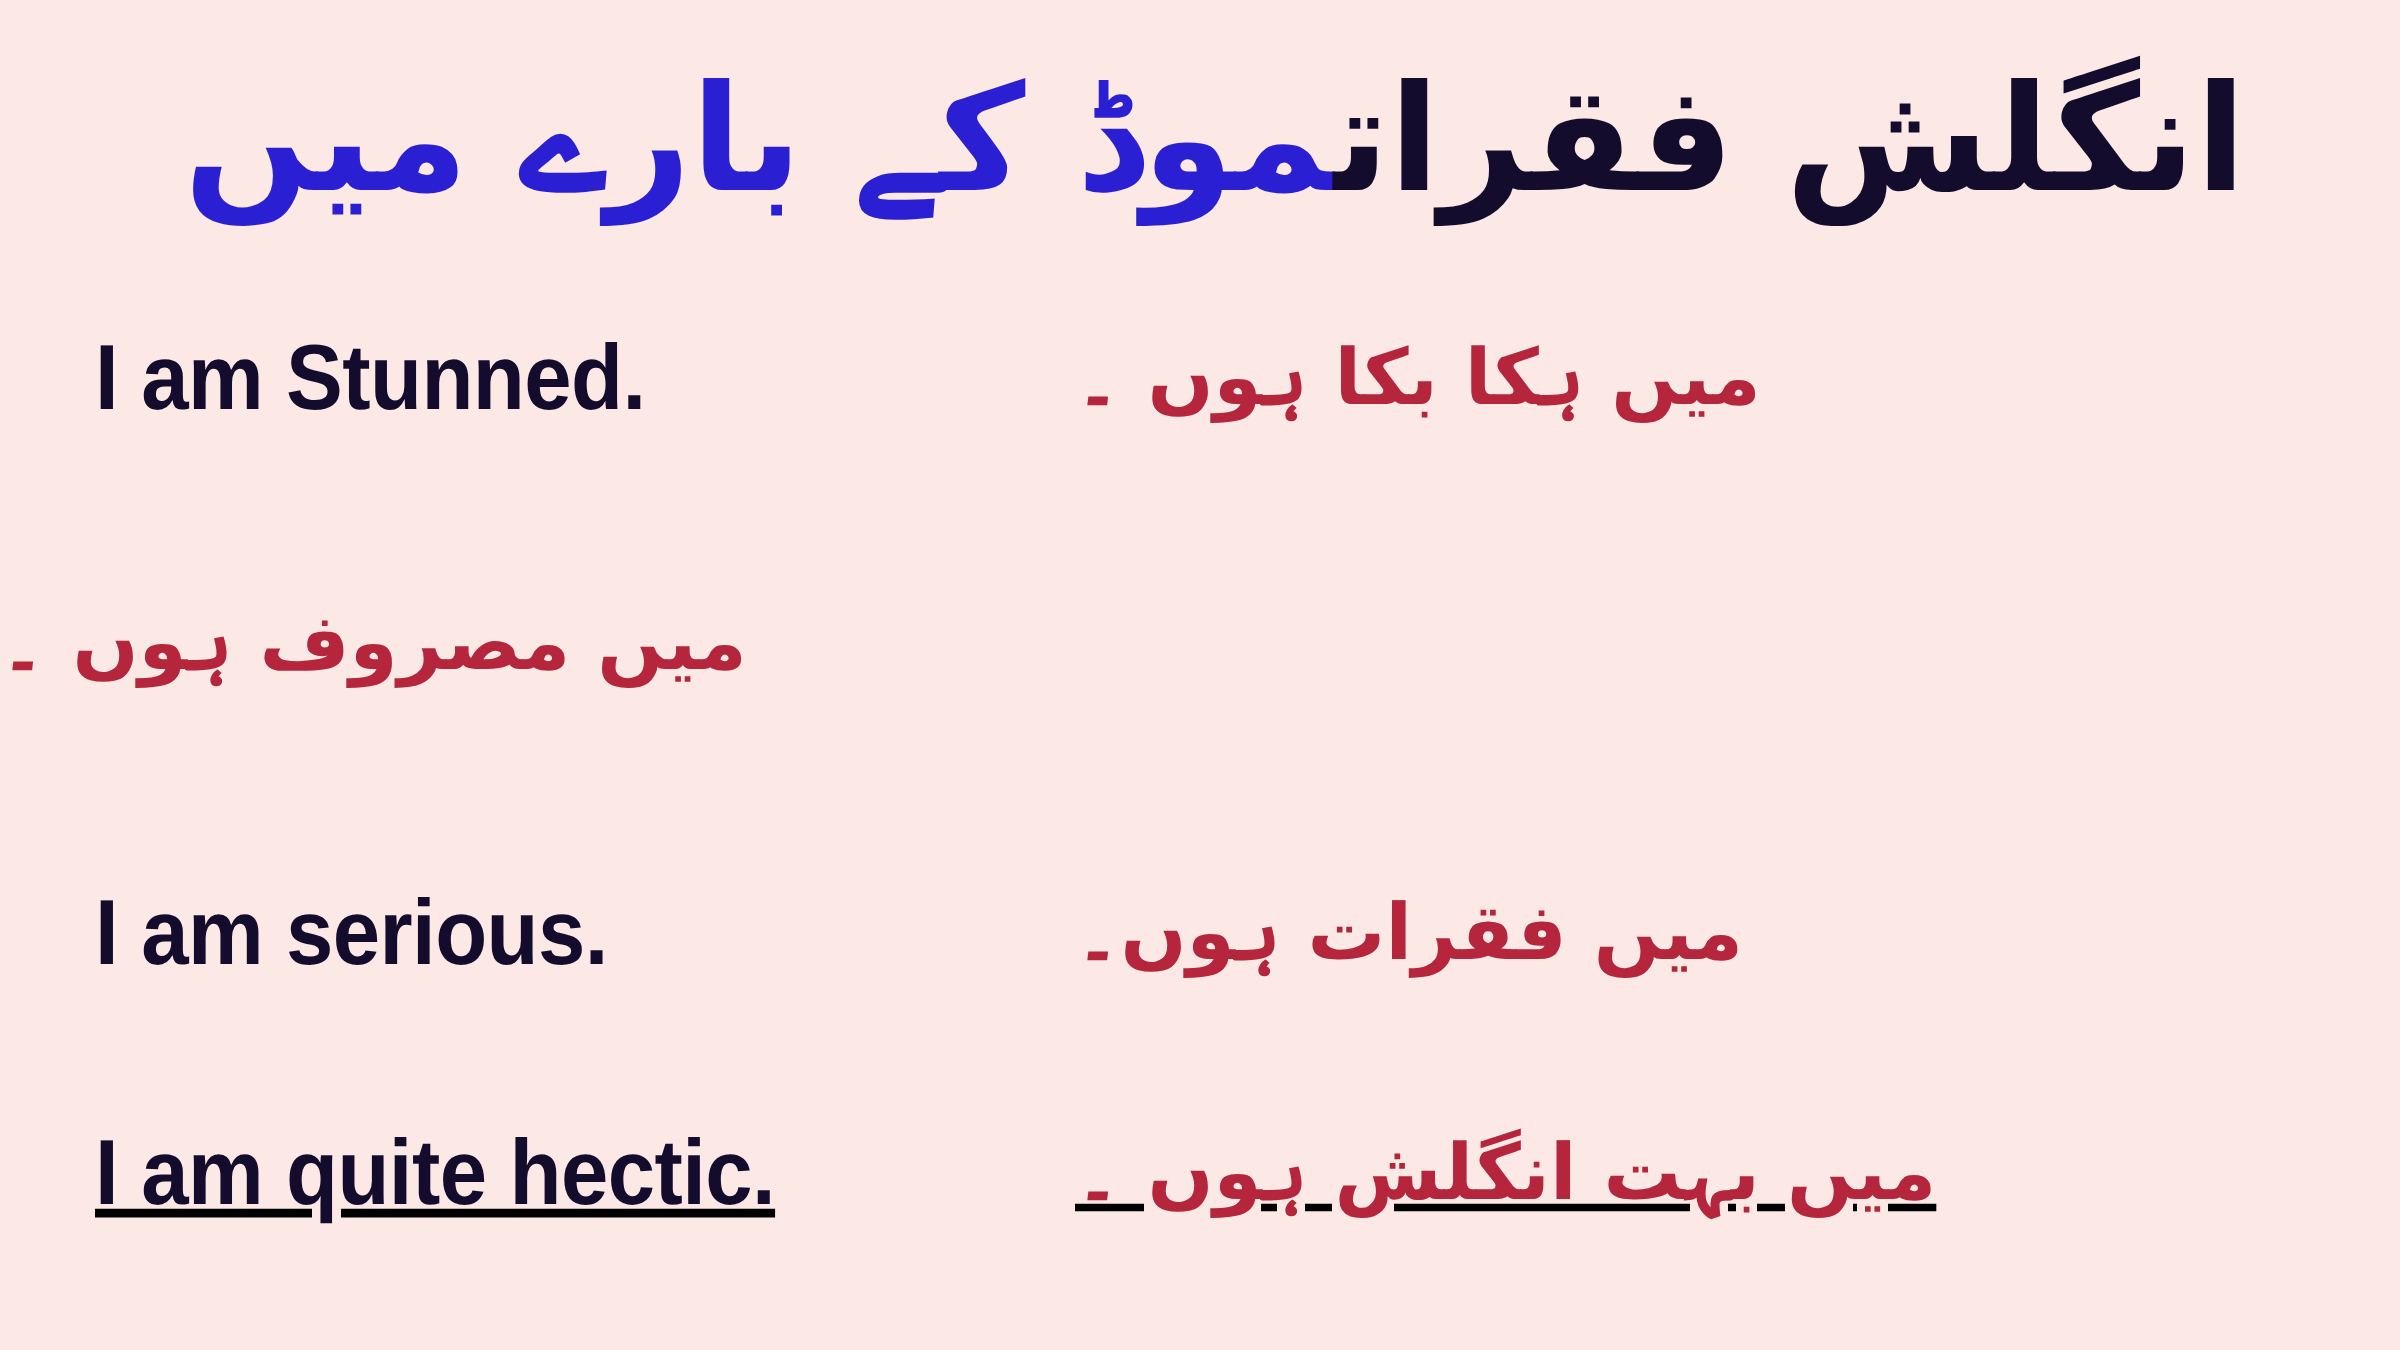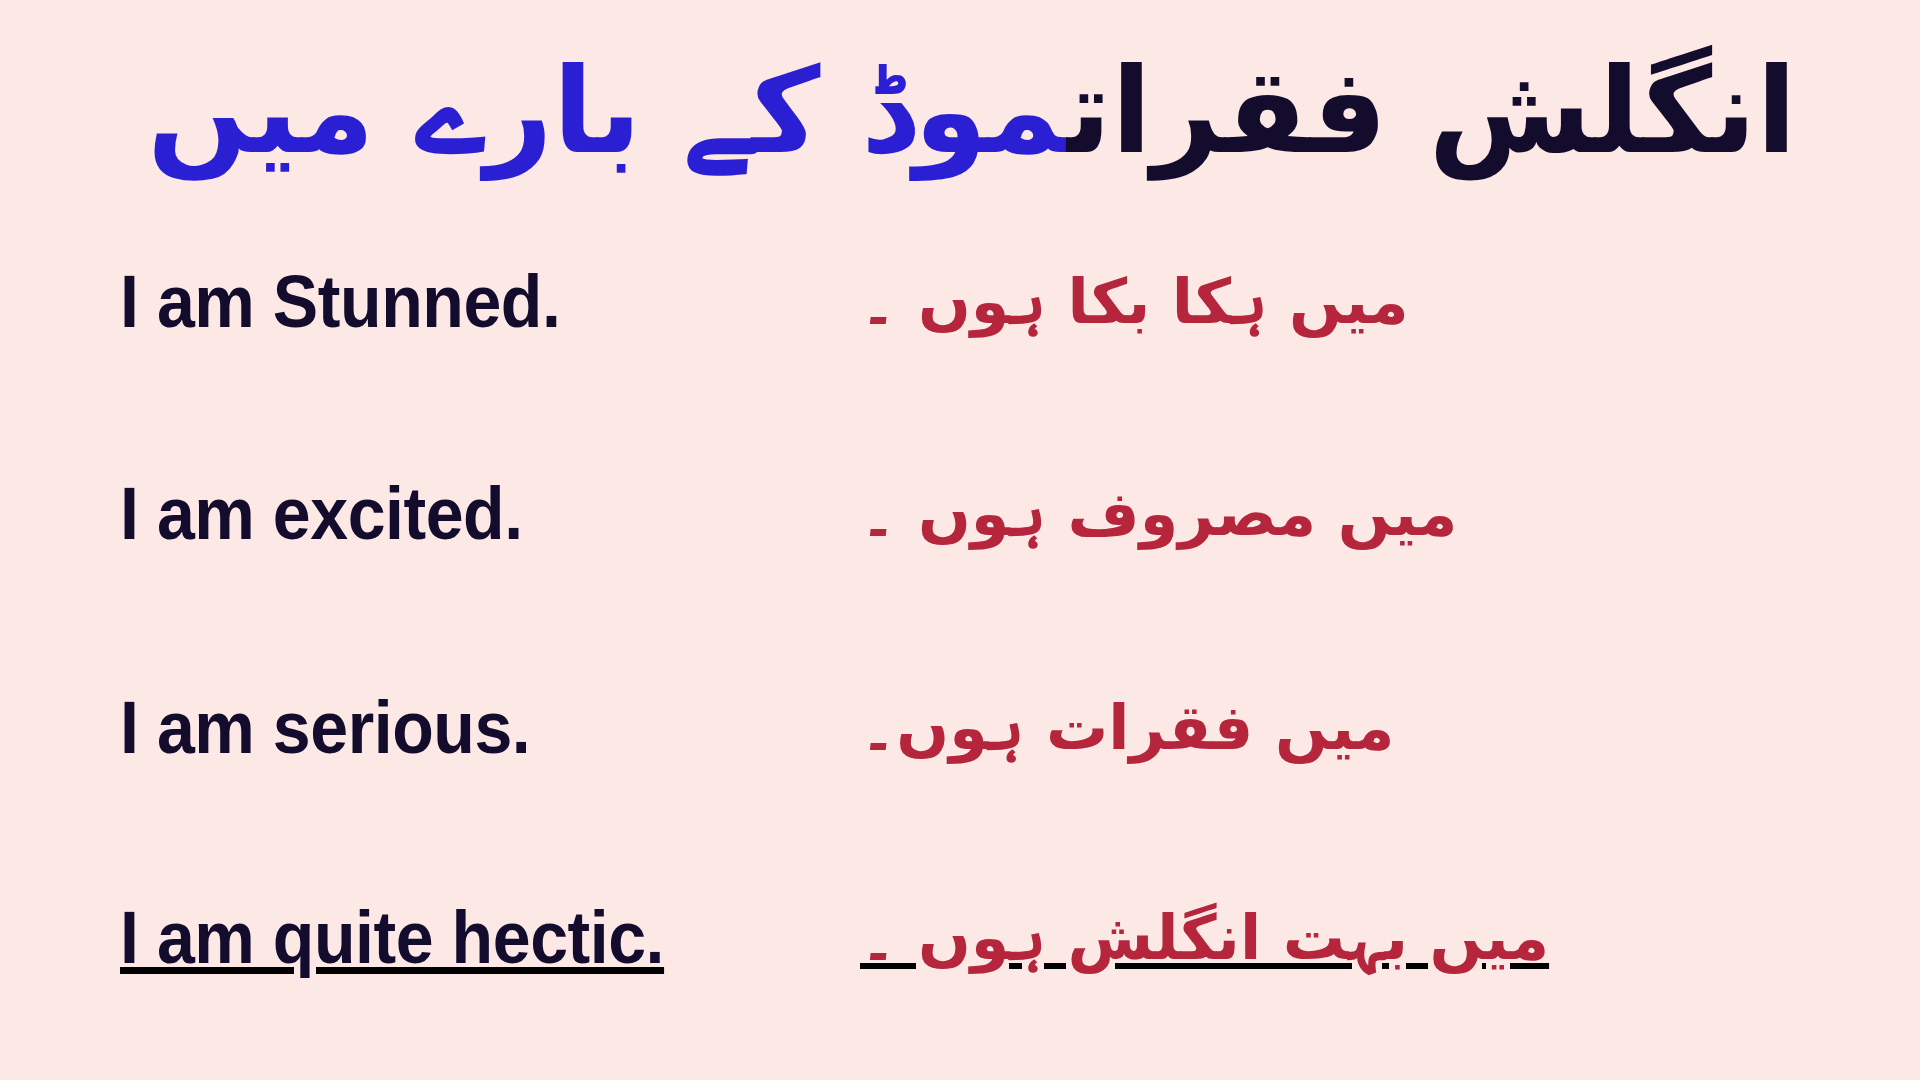"I am Stunned." .english-cell { padding-left: 120px -> 76px }
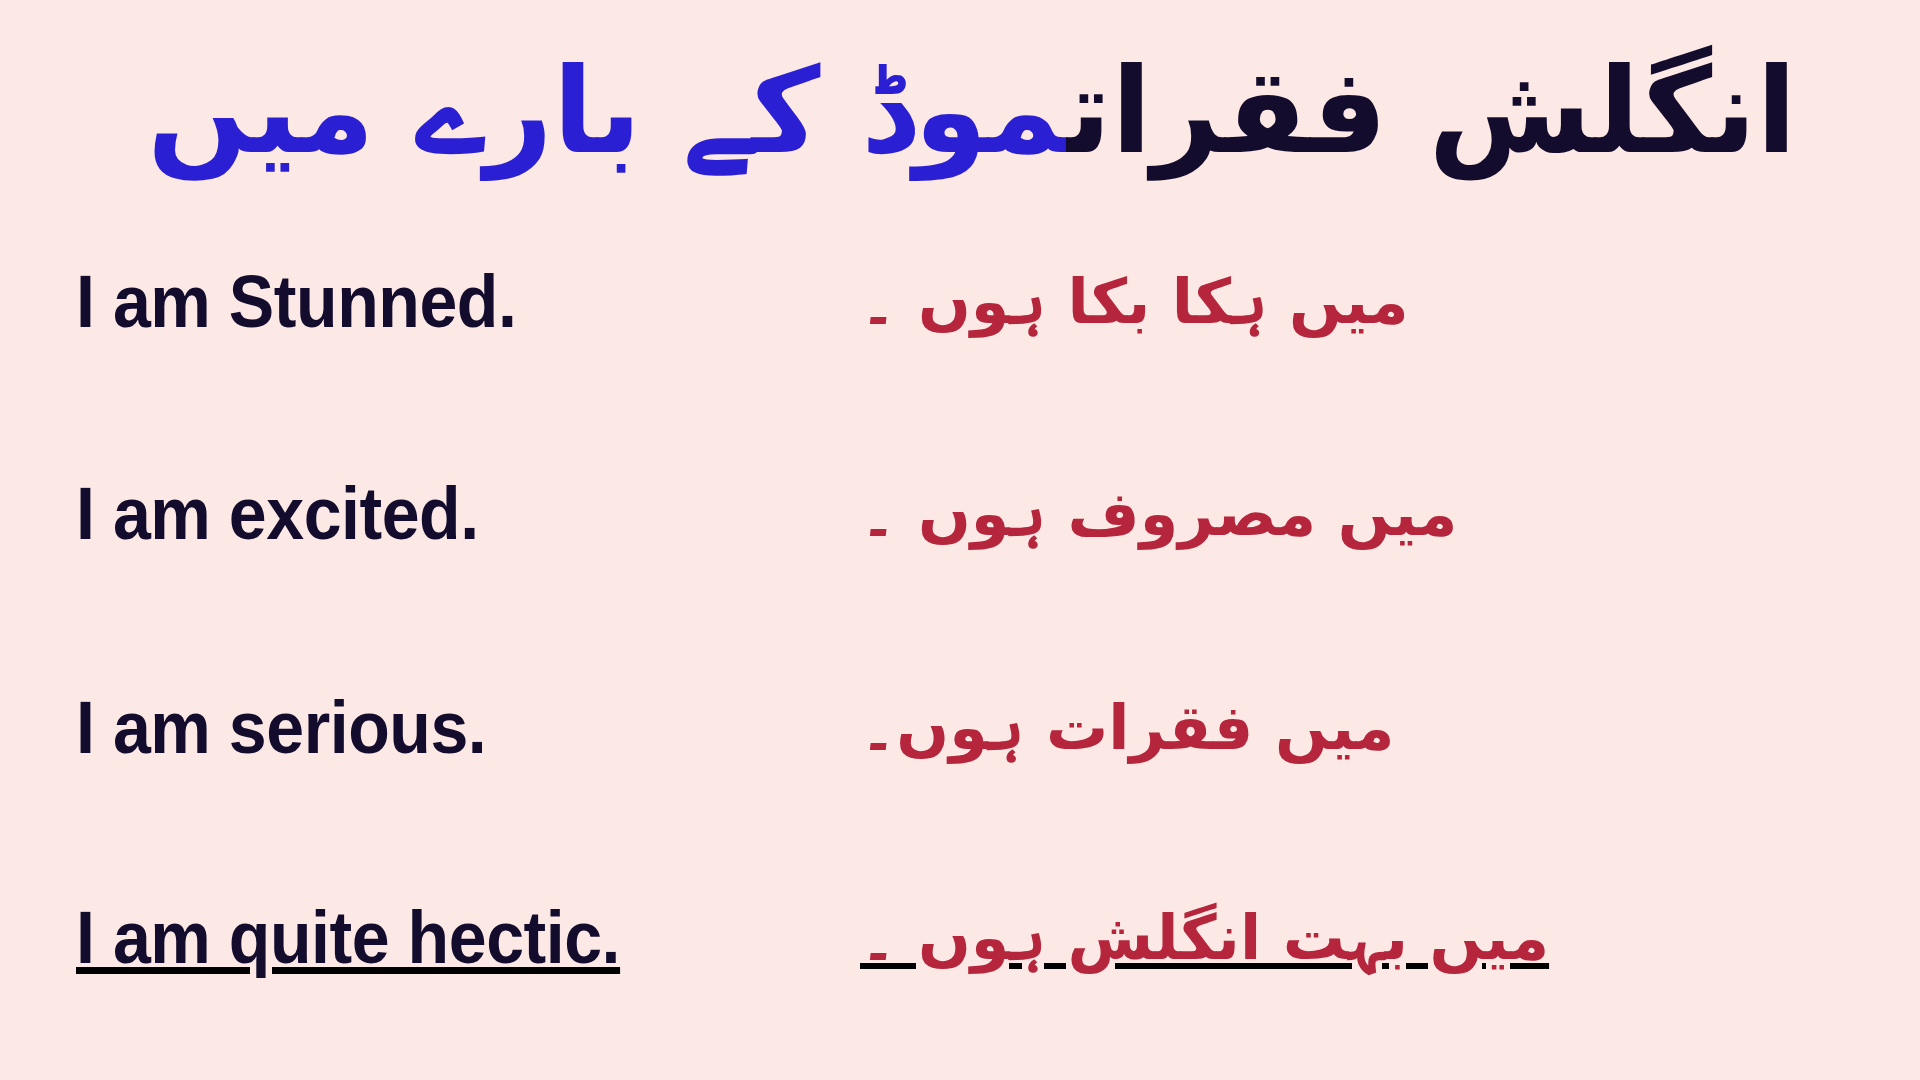"I am excited." div.english-cell { html: <div> <span>I am excited.</span> </div> -> none }
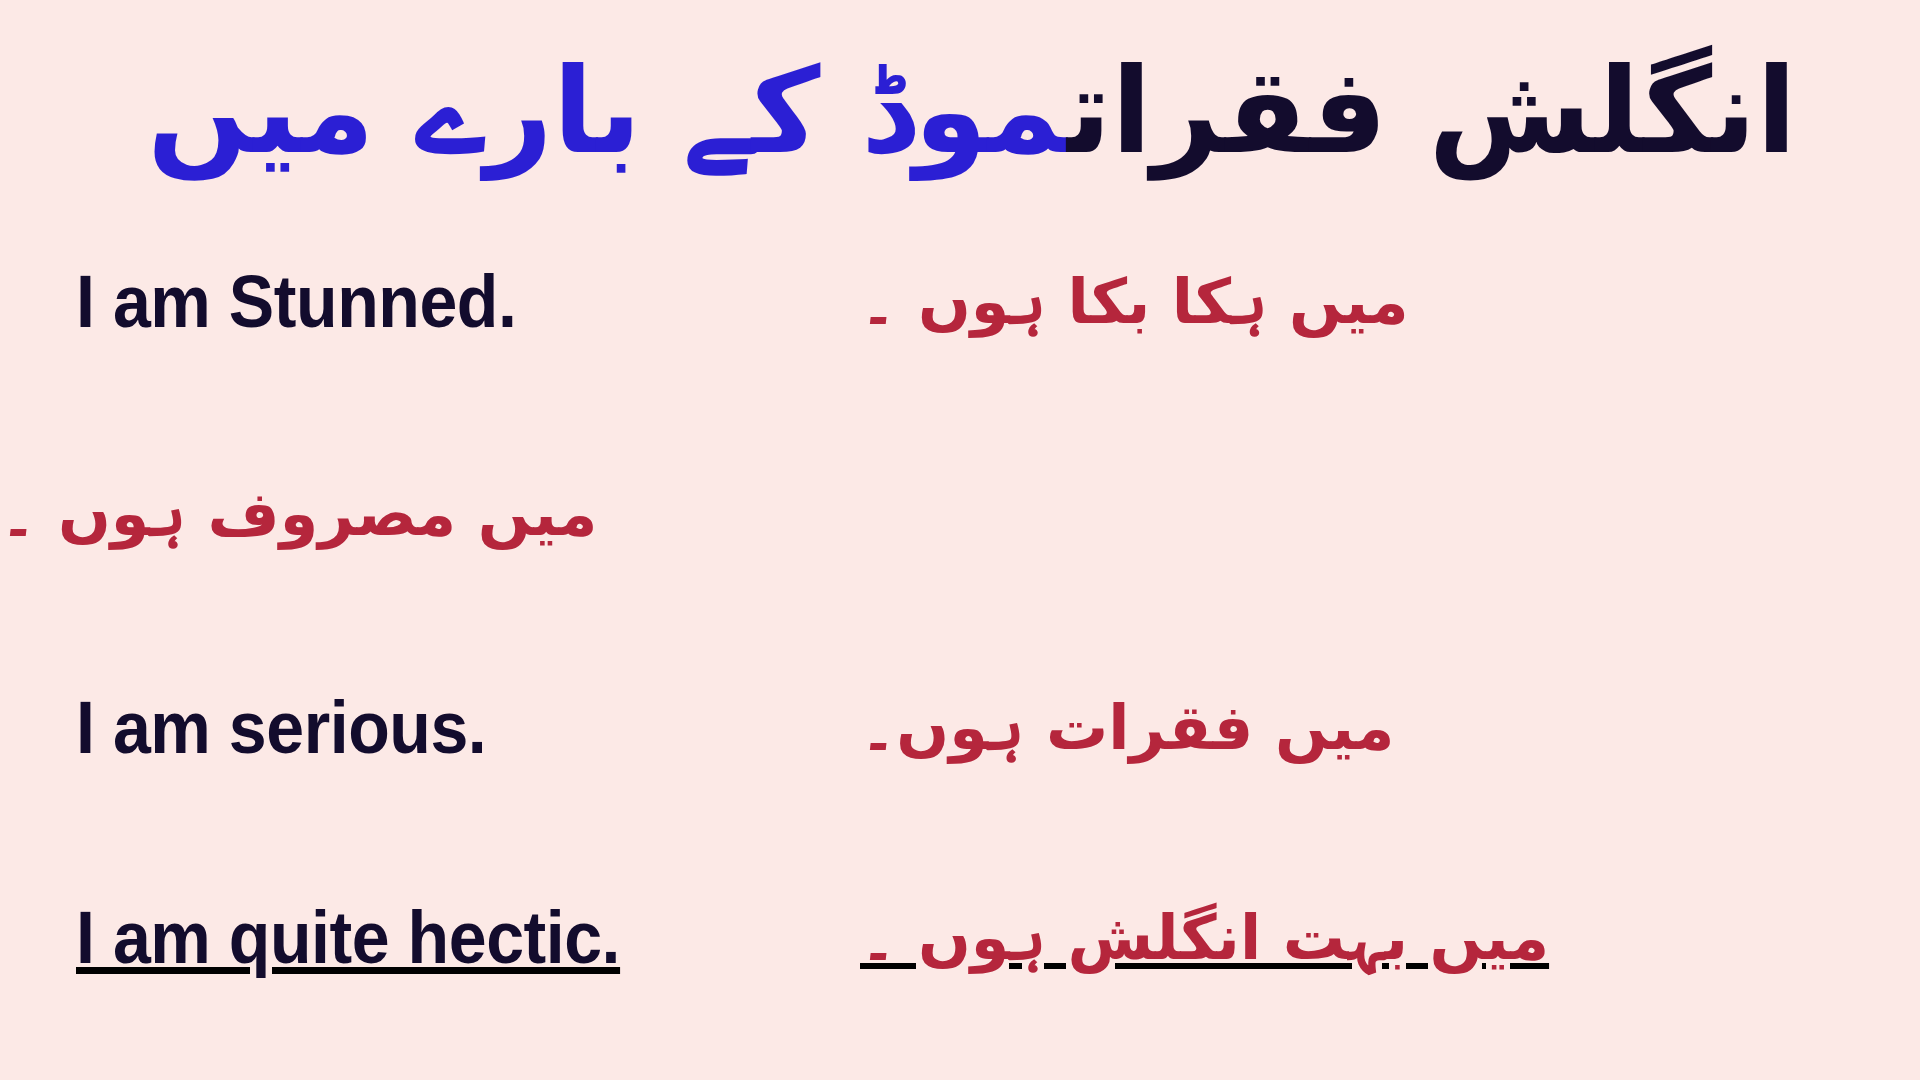"I am serious." .row-2 { top: 432px -> 450px }
